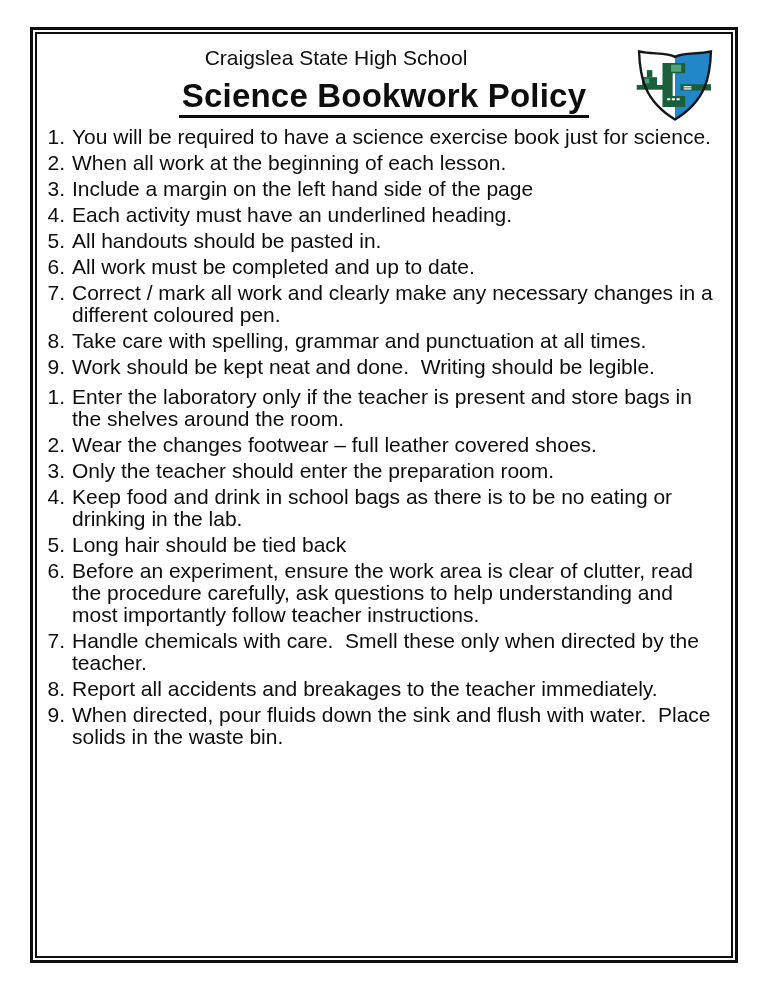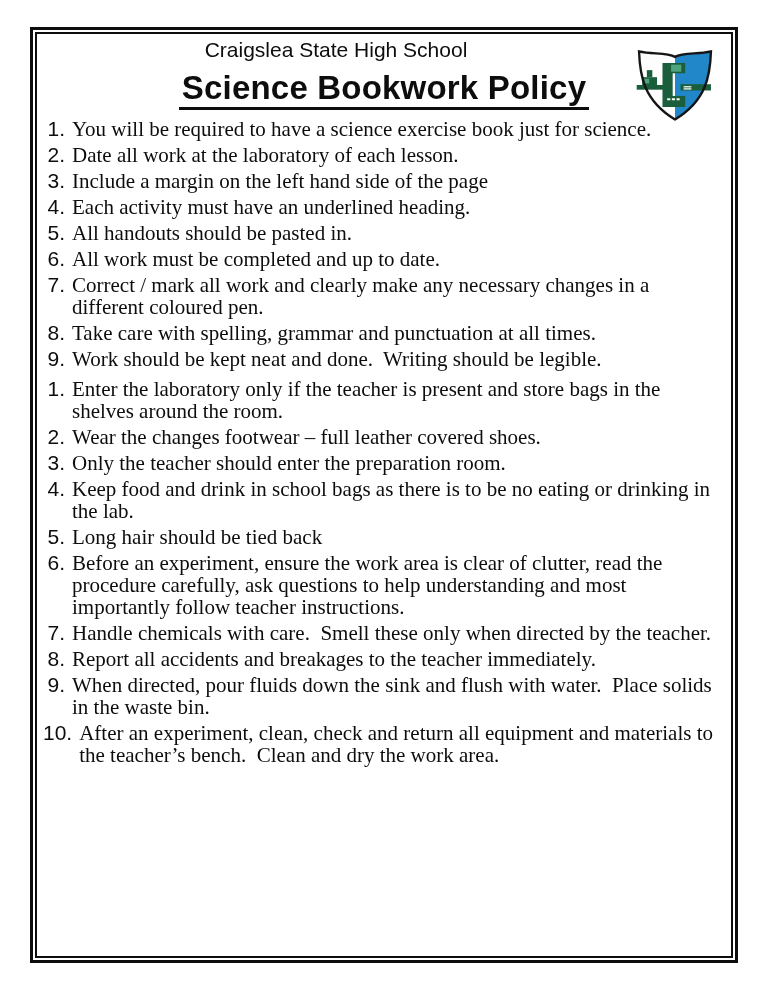"Craigslea State High School" .frame-inner { padding-top: 4px -> 12px }
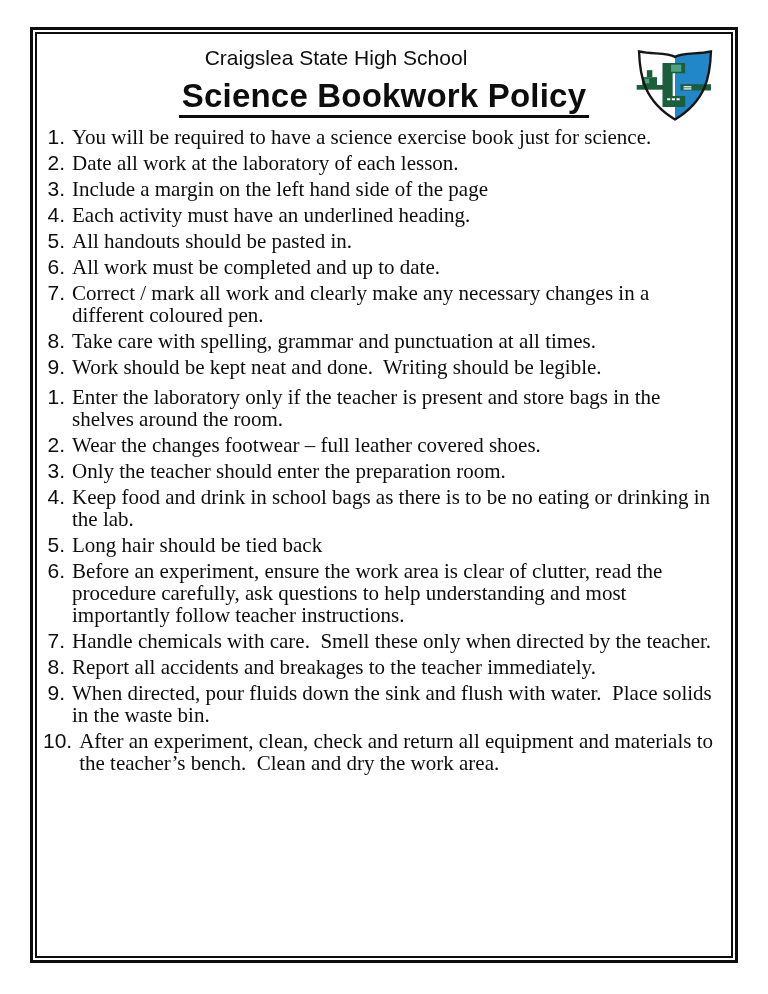"You will be required to" .item-text { font-family: Liberation Serif, serif -> none }
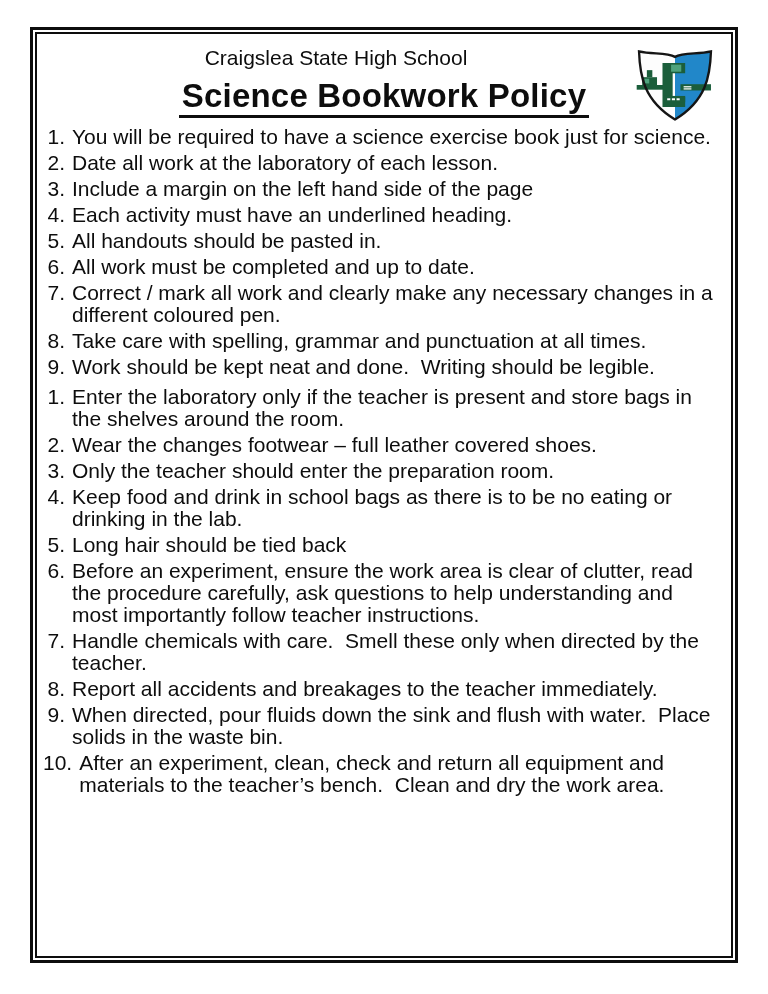"Date all work at the" span.item-text { text: Date all work at the laboratory -> When all work at the beginning }
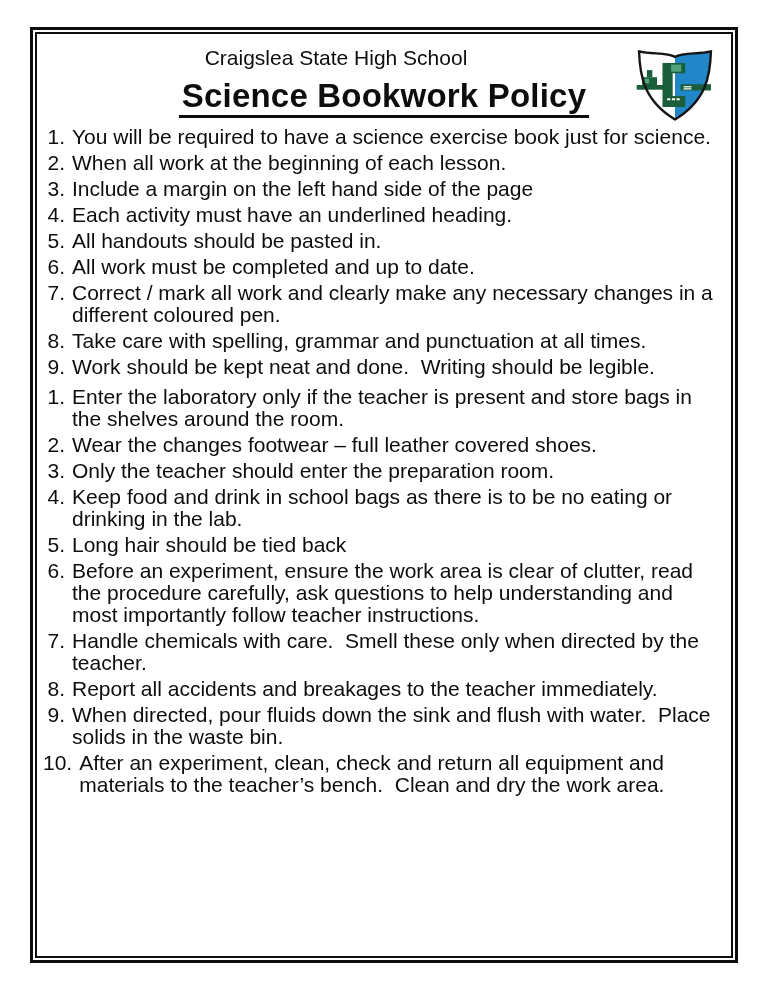"10." li { html: <li> <span>10.</span> <span>After an experiment, clean, check and return all equipment and materials to the teacher’s bench. Clean and dry the work area.</span> </li> -> none }
